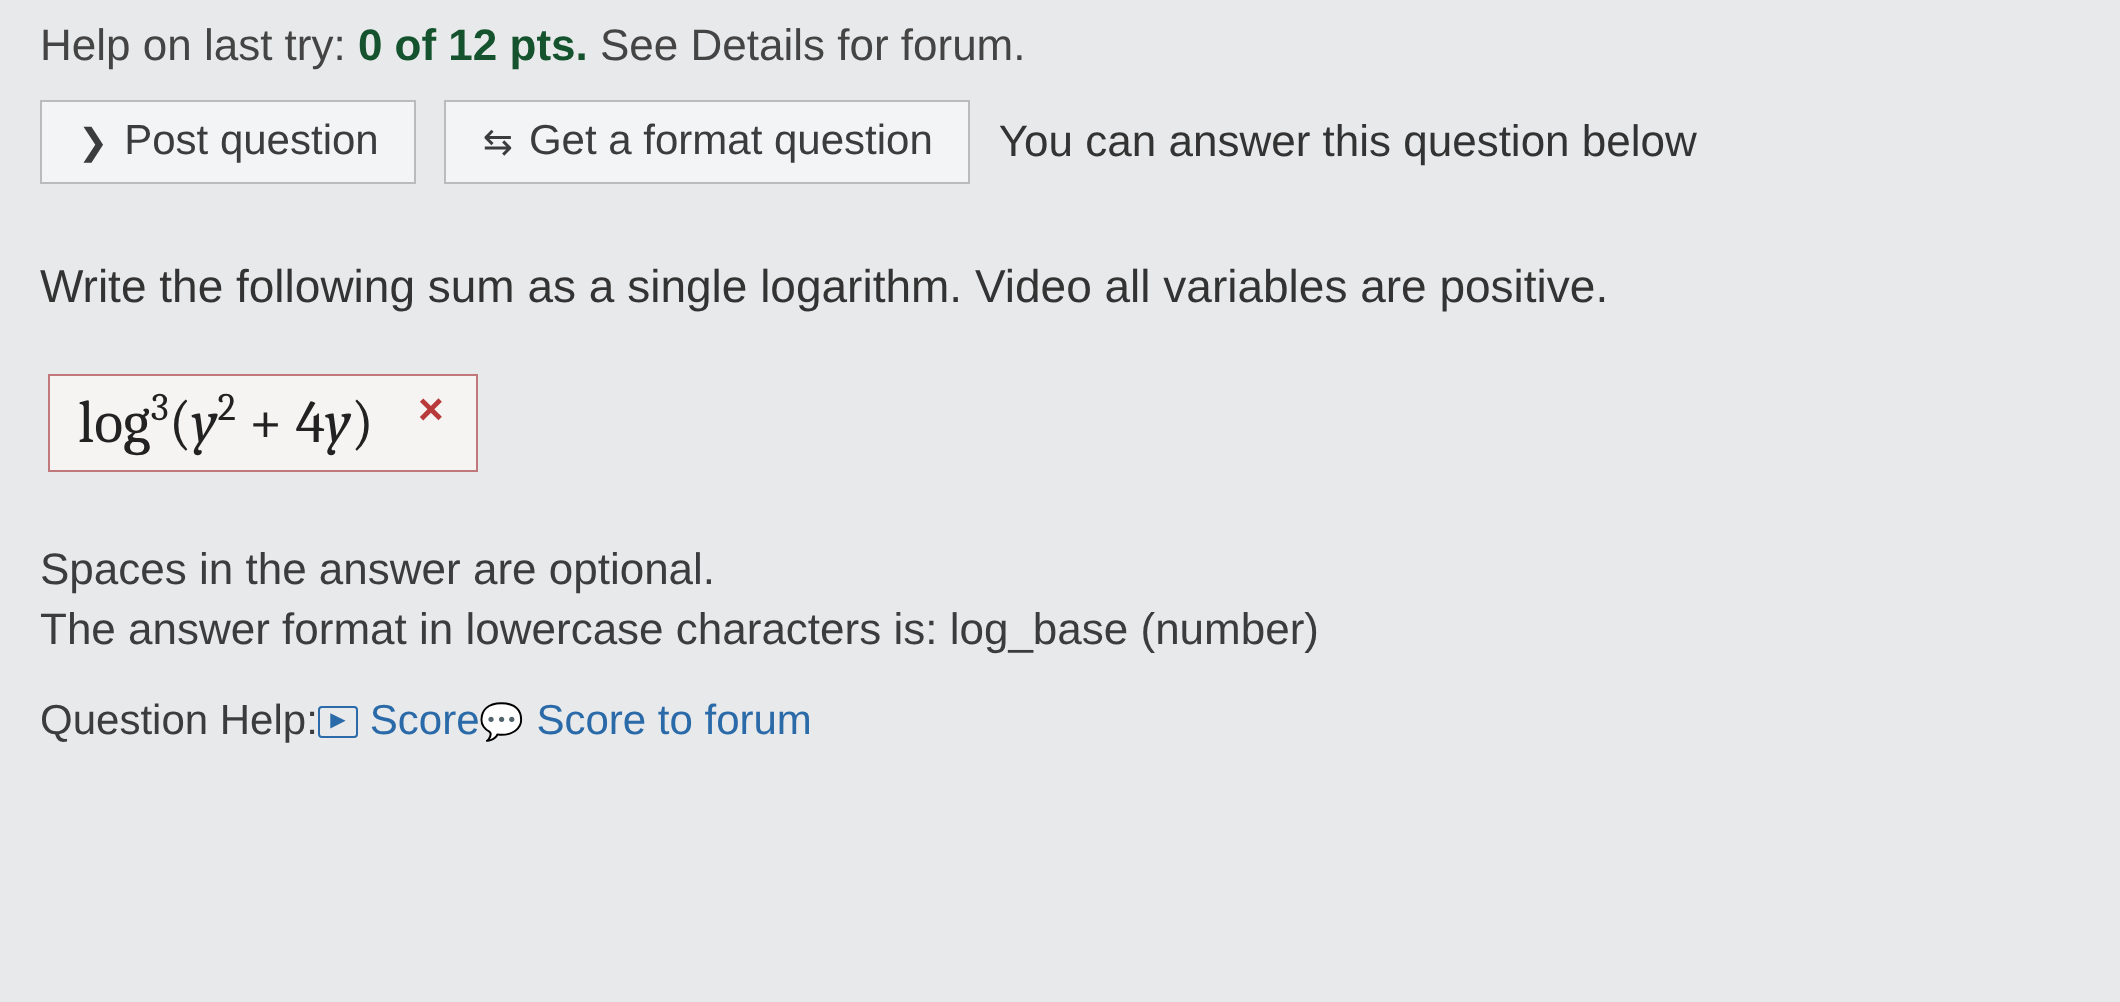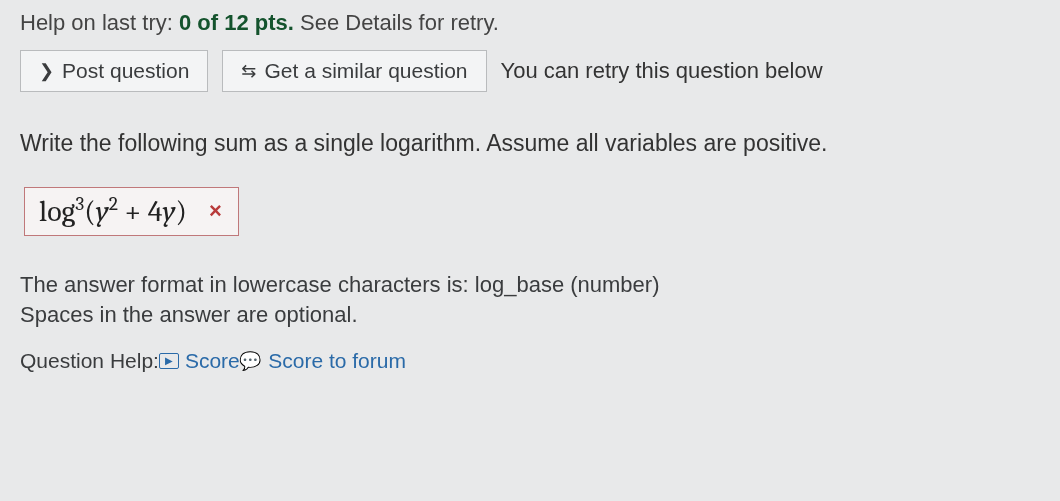"See Details for retry." span { text: retry -> forum }
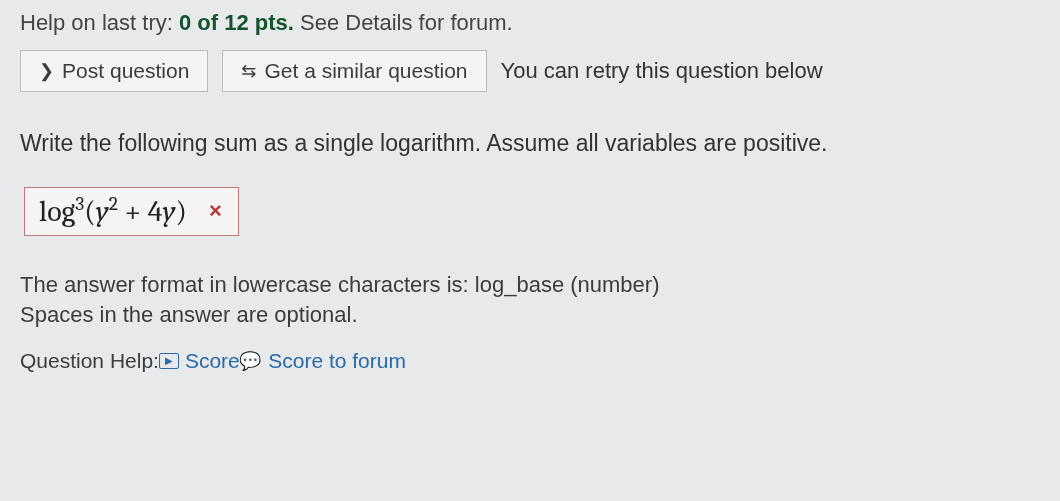"Get a similar question" span { text: similar -> format }
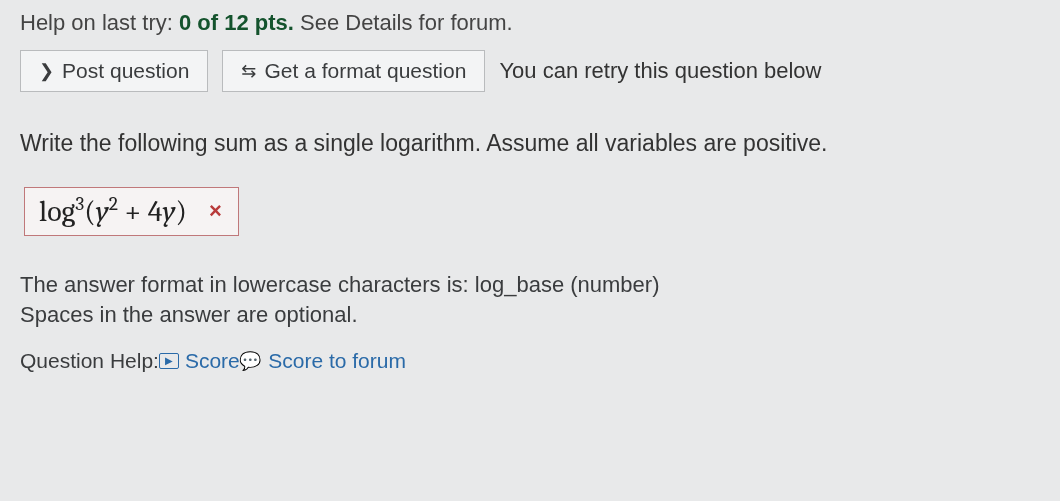"You can retry this question" span.retry-text { text: retry -> answer }
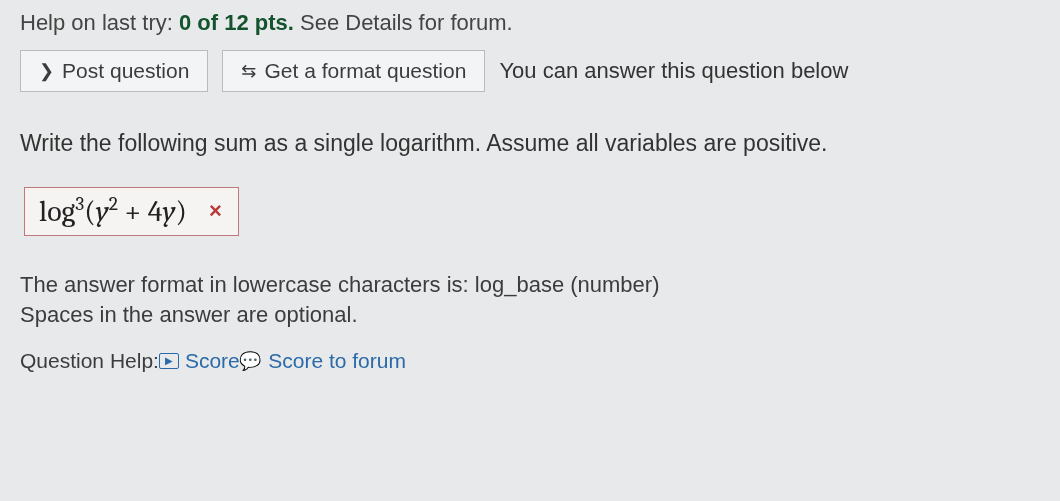"Write the following sum as" div.instr { text: Assume -> Video }
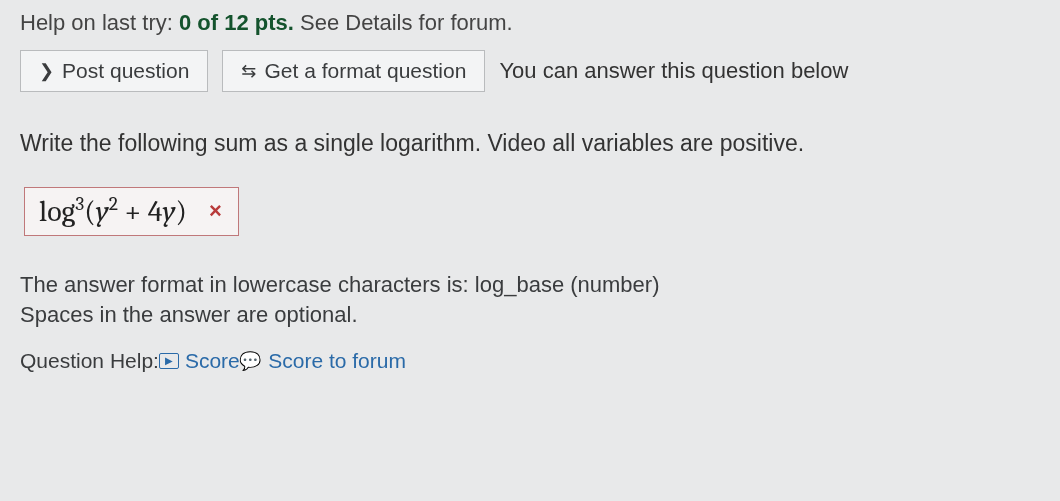"log3(y2 + 4y)" .answer-box { align-items: center -> none }
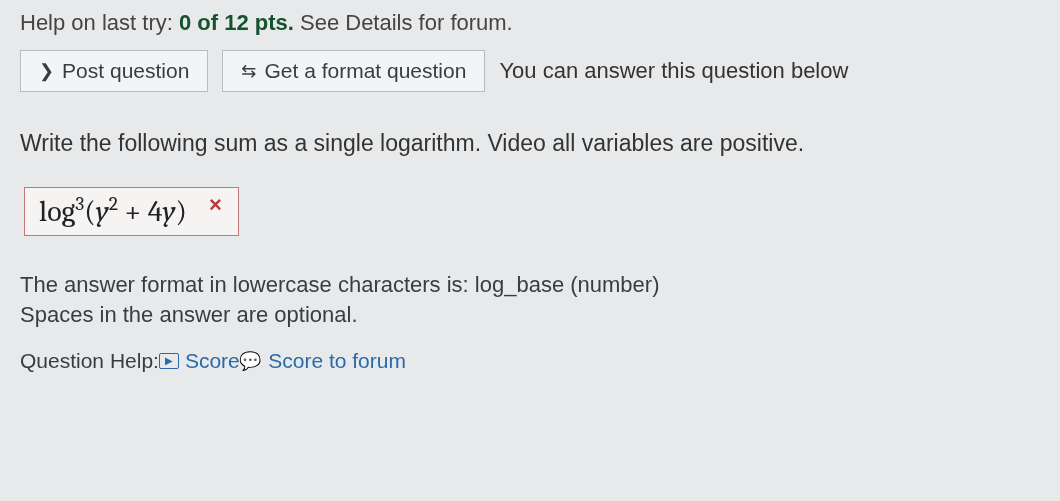"The answer format in lowercase" div { order: before "Spaces in the answer are" -> after "Spaces in the answer are" }
